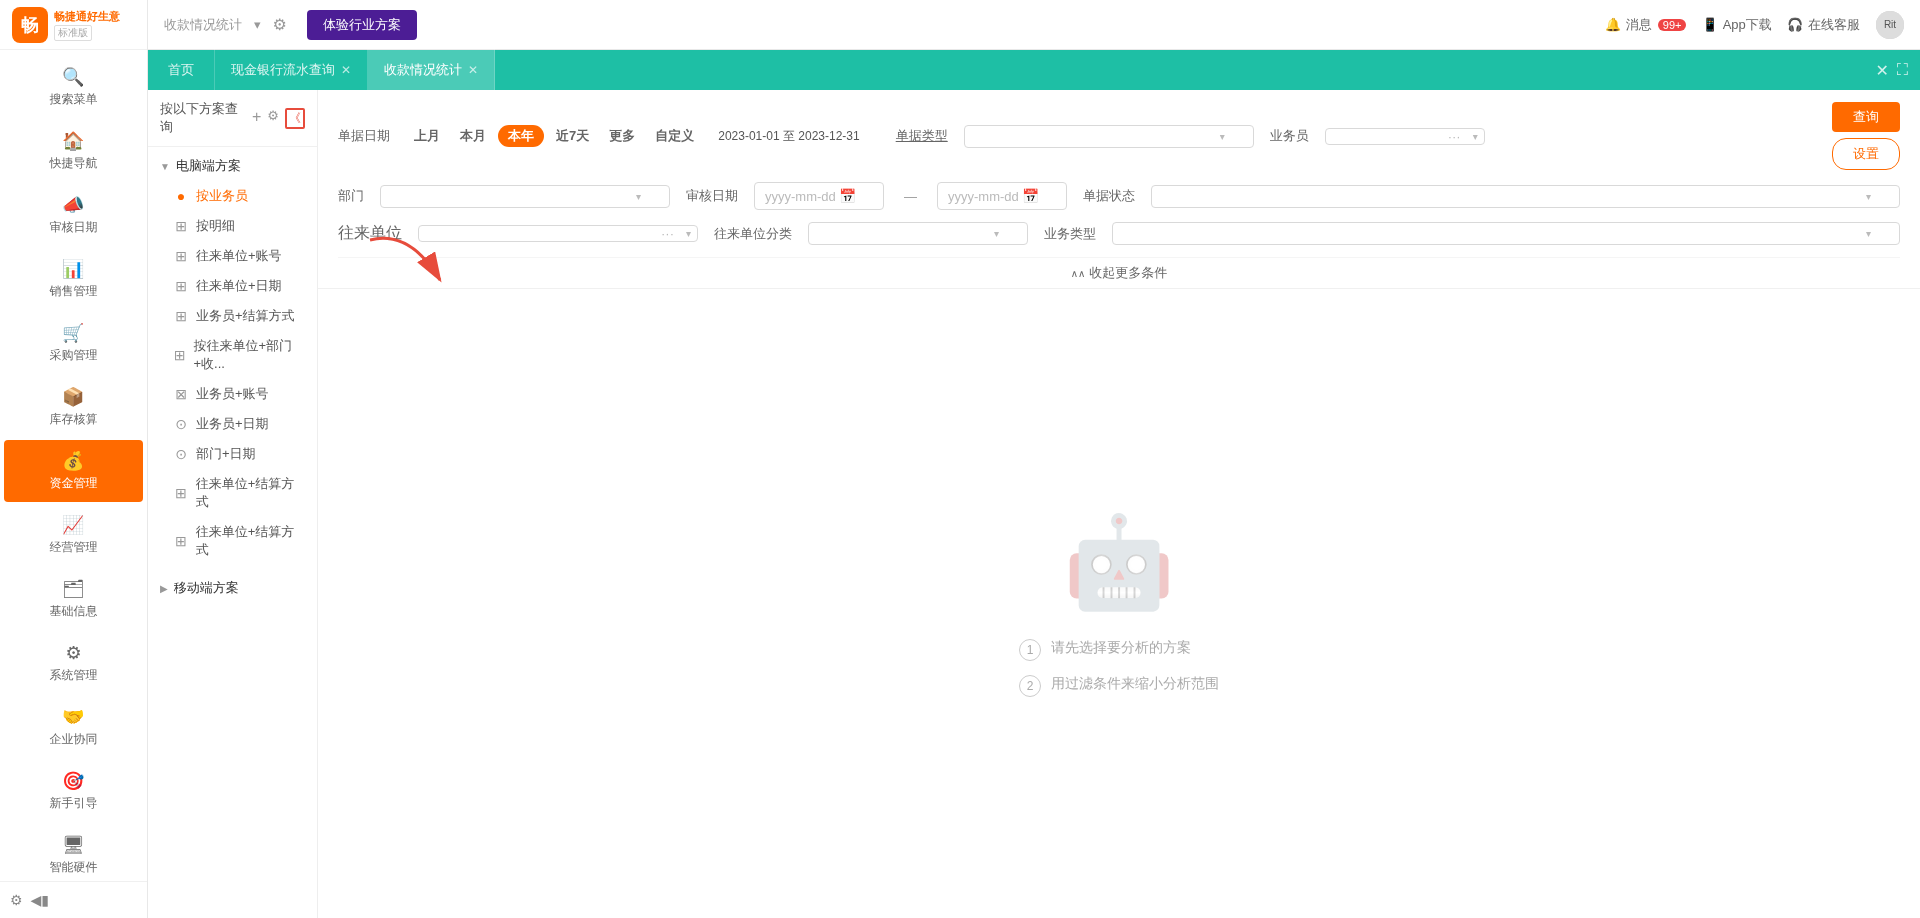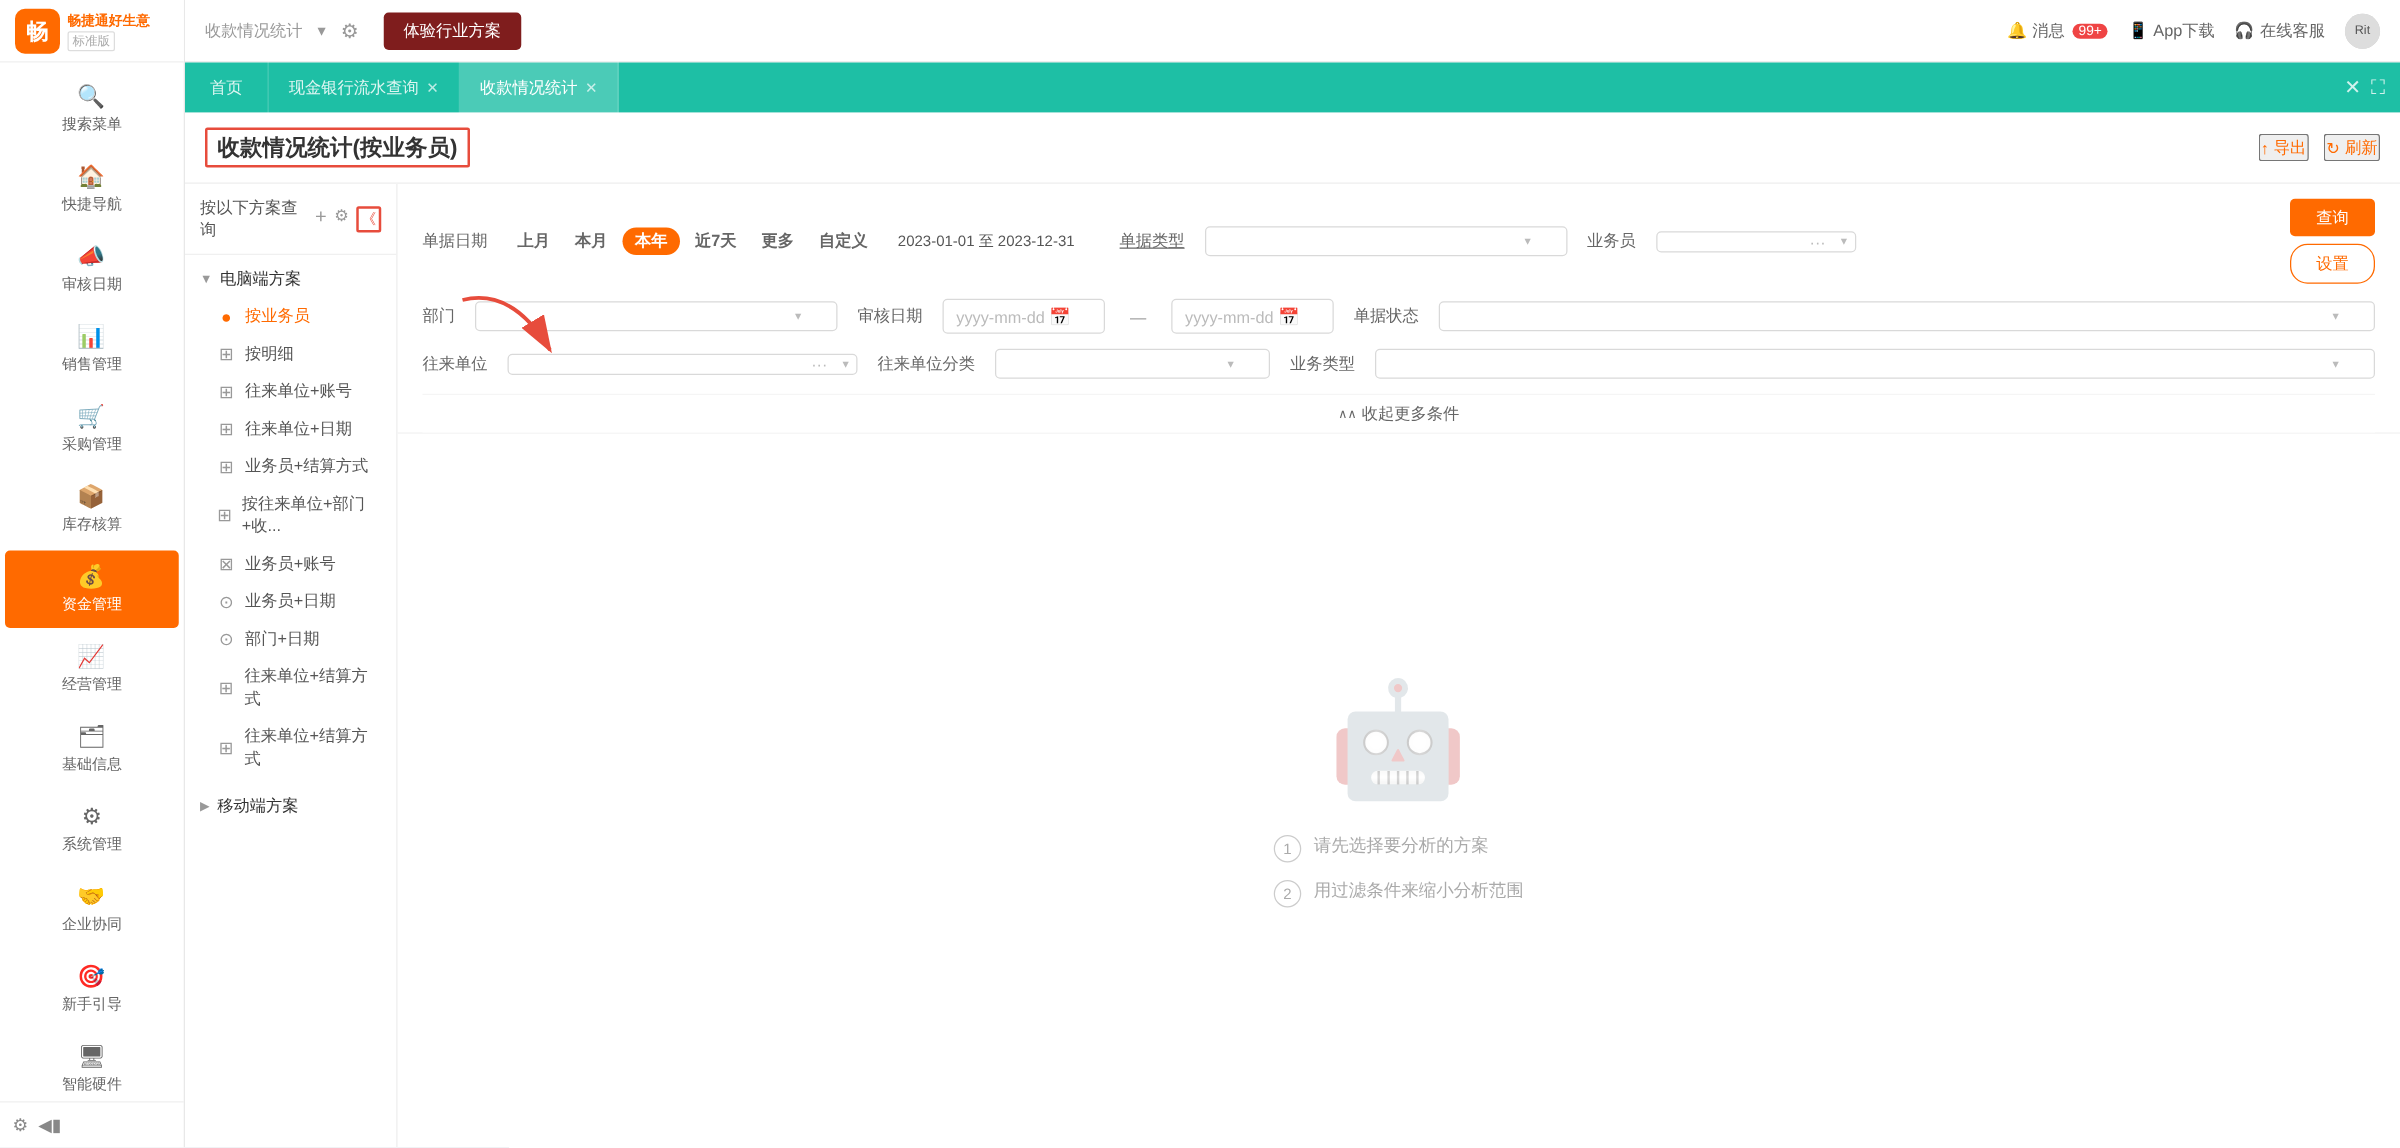"体验行业方案" .top-bar-trial-btn { background: #7f1d1d -> #4c1d95 }
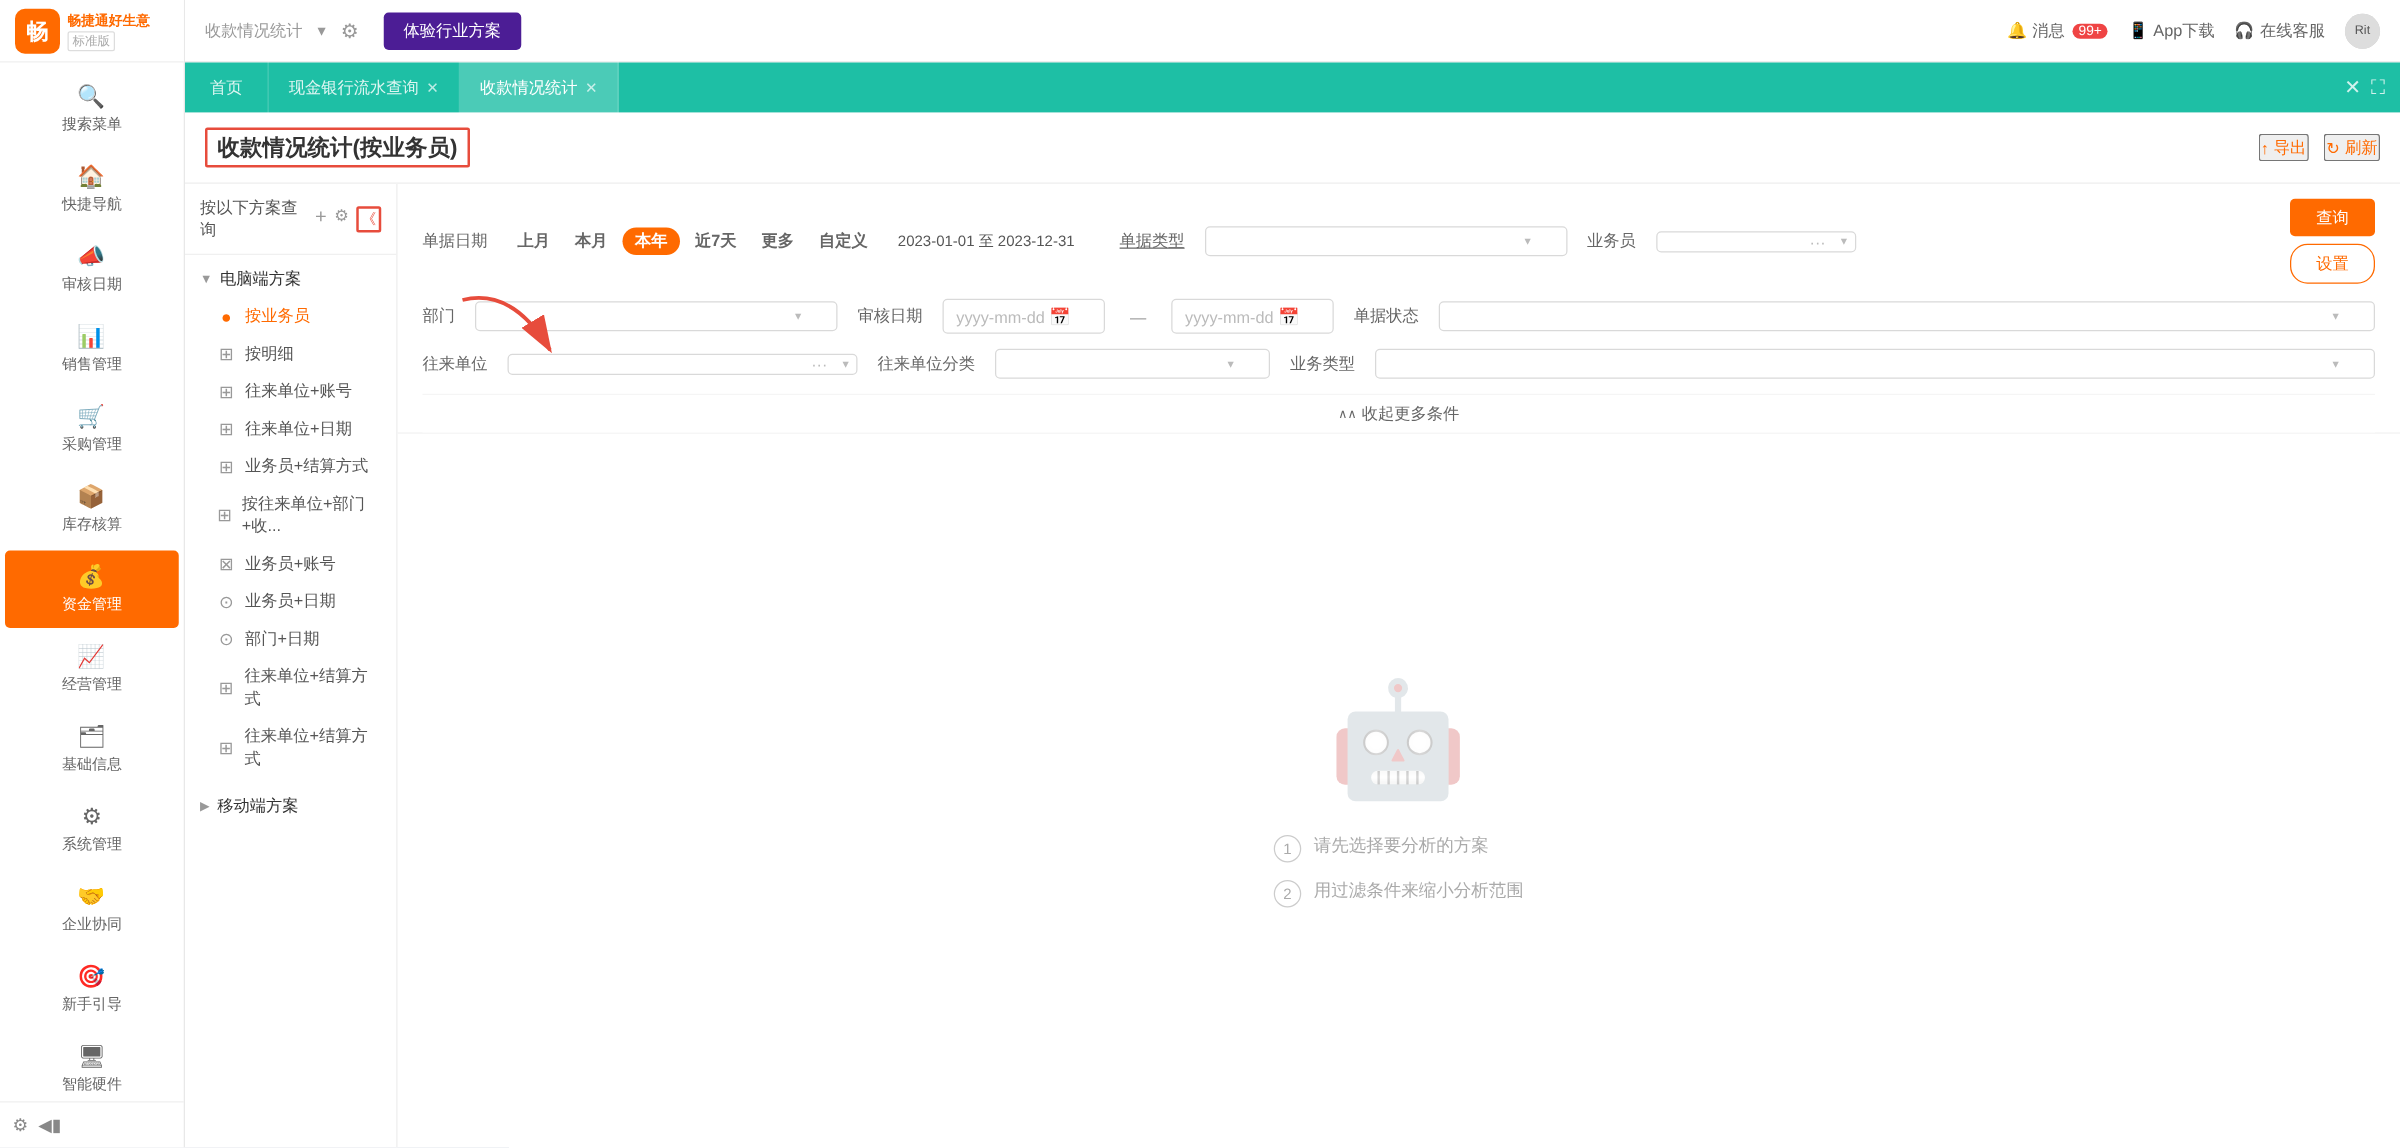"收款情况统计(按业务员)" div.page-header { html: <div> <div>收款情况统计(按业务员)</div> <div> <button> <span>↑</span> <span>导出</span> </button> <button> <span>↻</span> <span>刷新</span> </button> </div> </div> -> none }
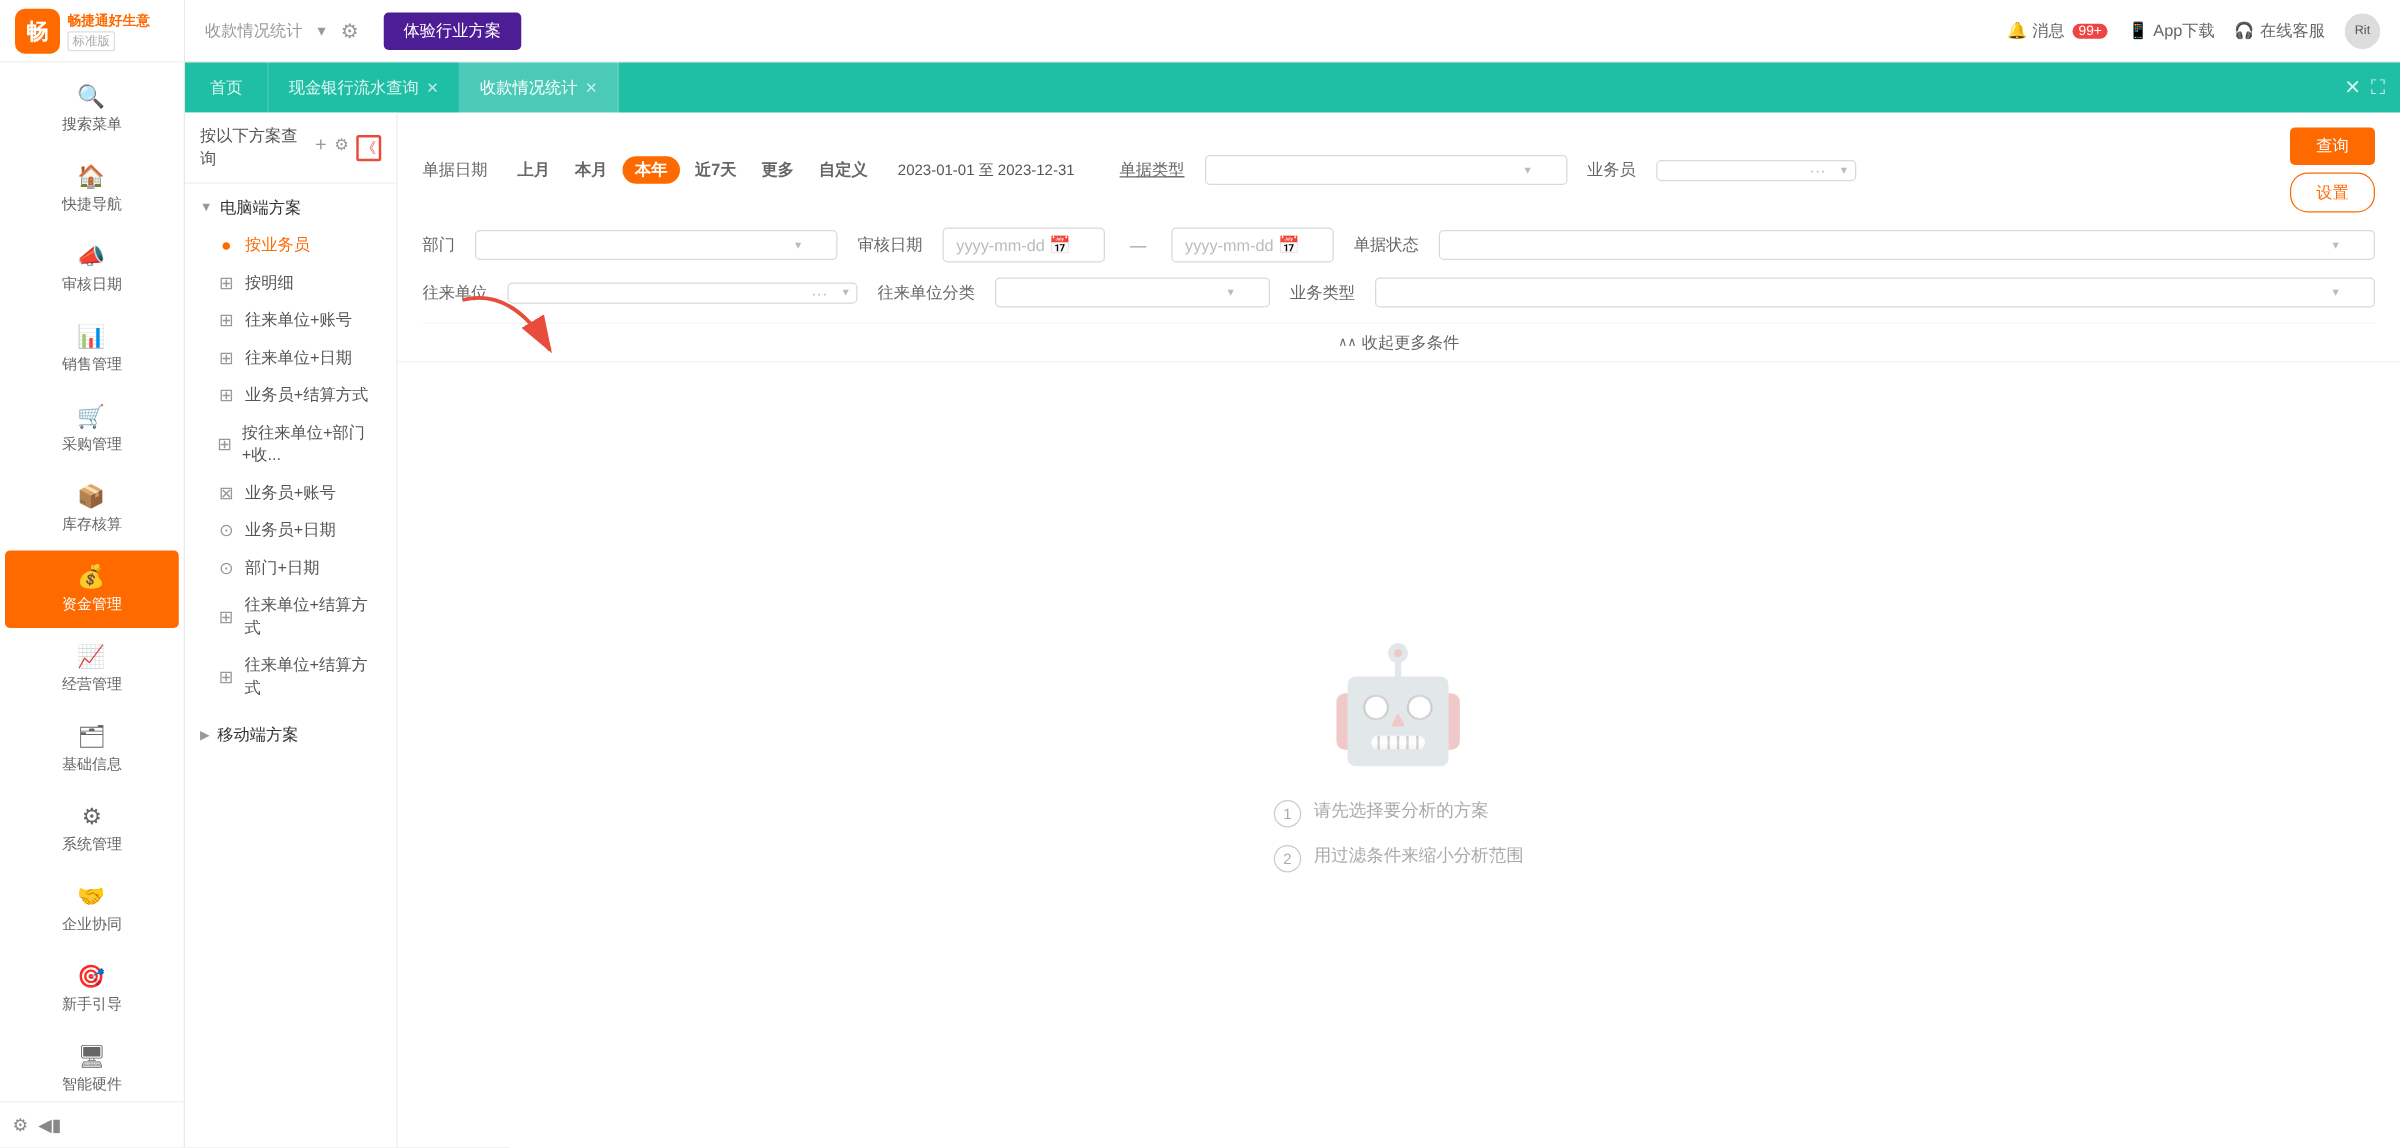"往来单位" span { font-size: 13px -> 16px }
